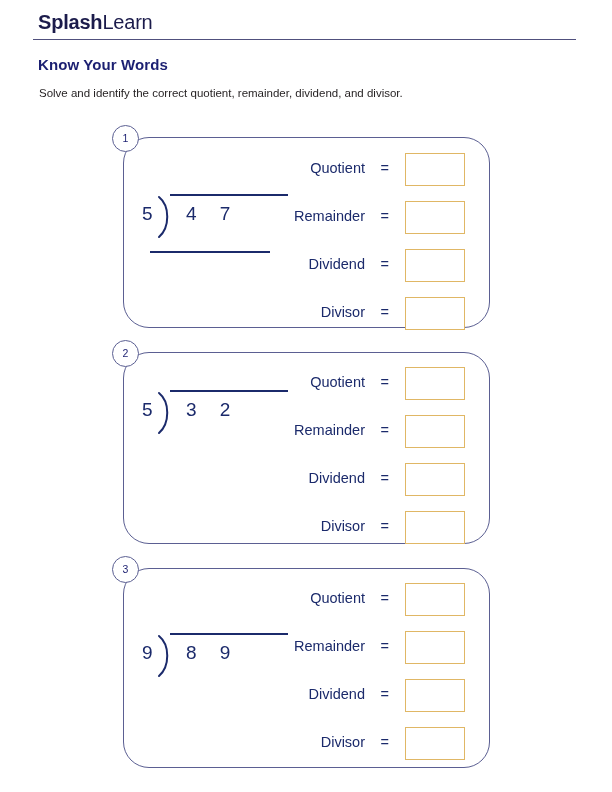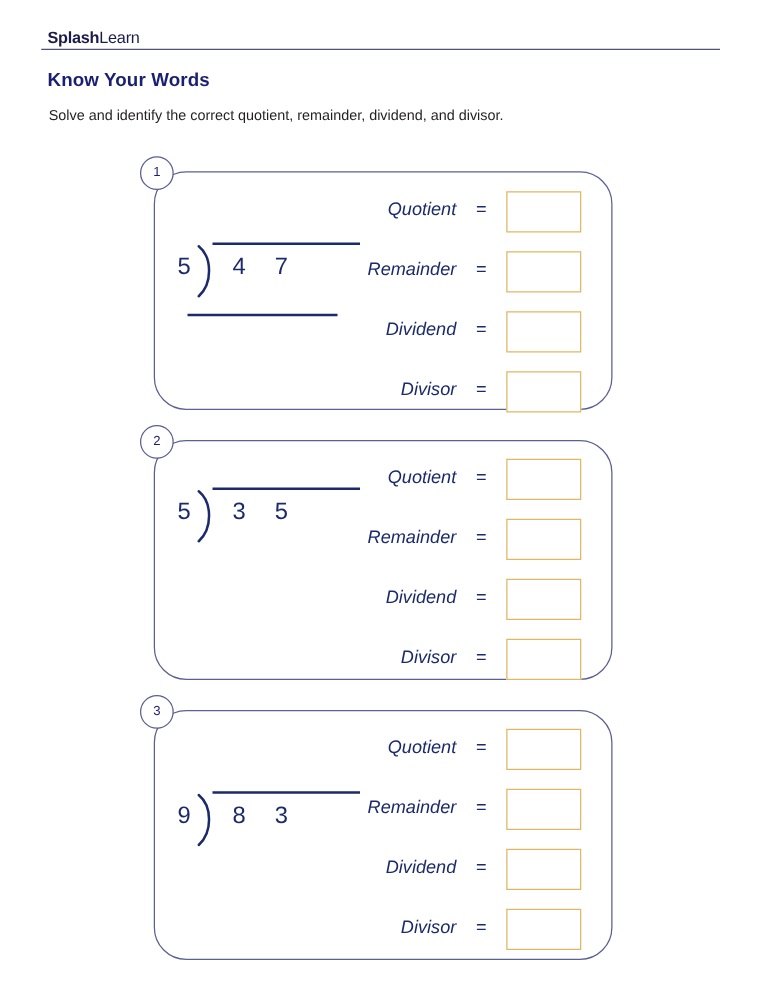"SplashLearn" .logo { font-size: 13px -> 20px; top: 22px -> 11px }
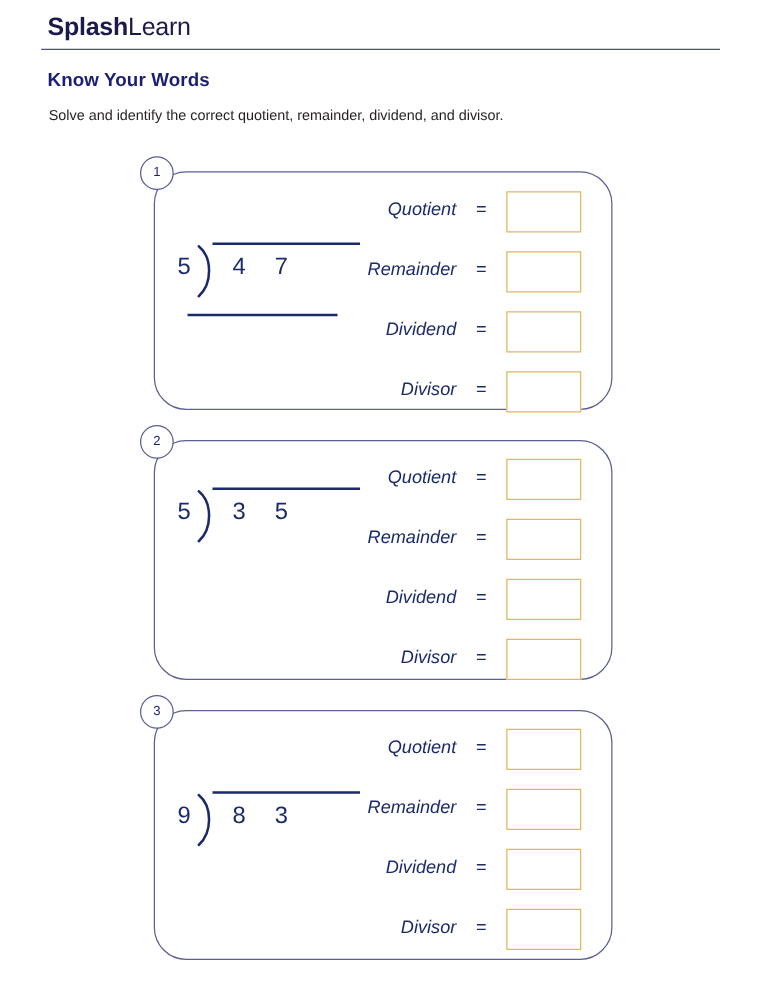"Quotient" .answer-row { font-style: italic -> none }
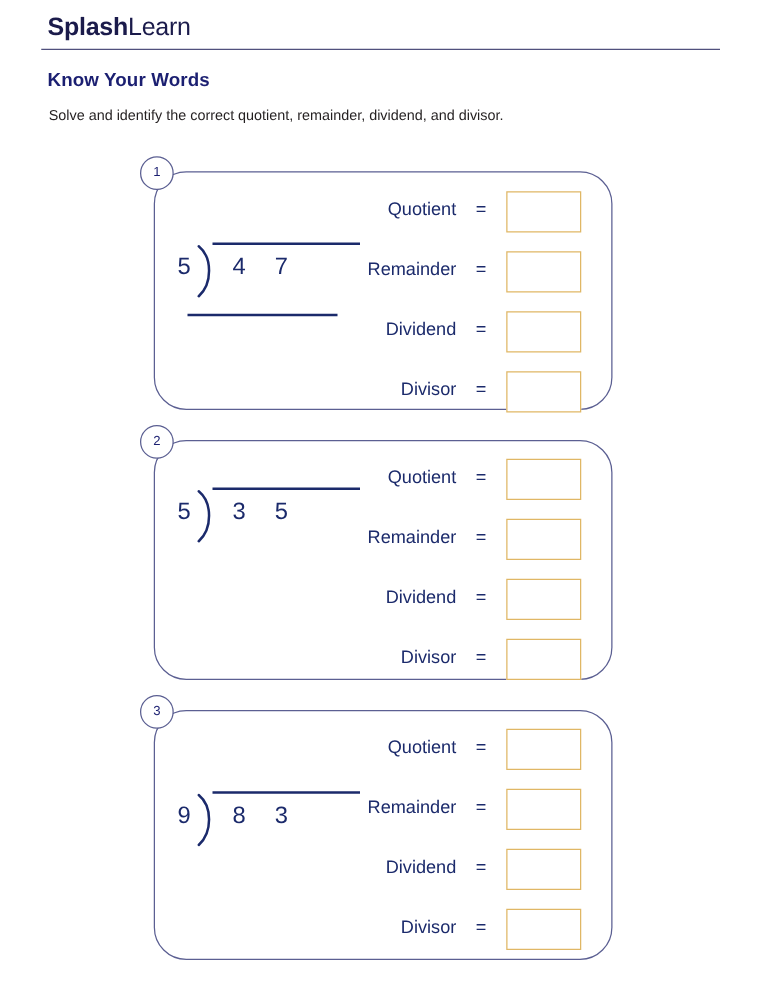"3 5" span.dividend-digits { text: 5 -> 2 }
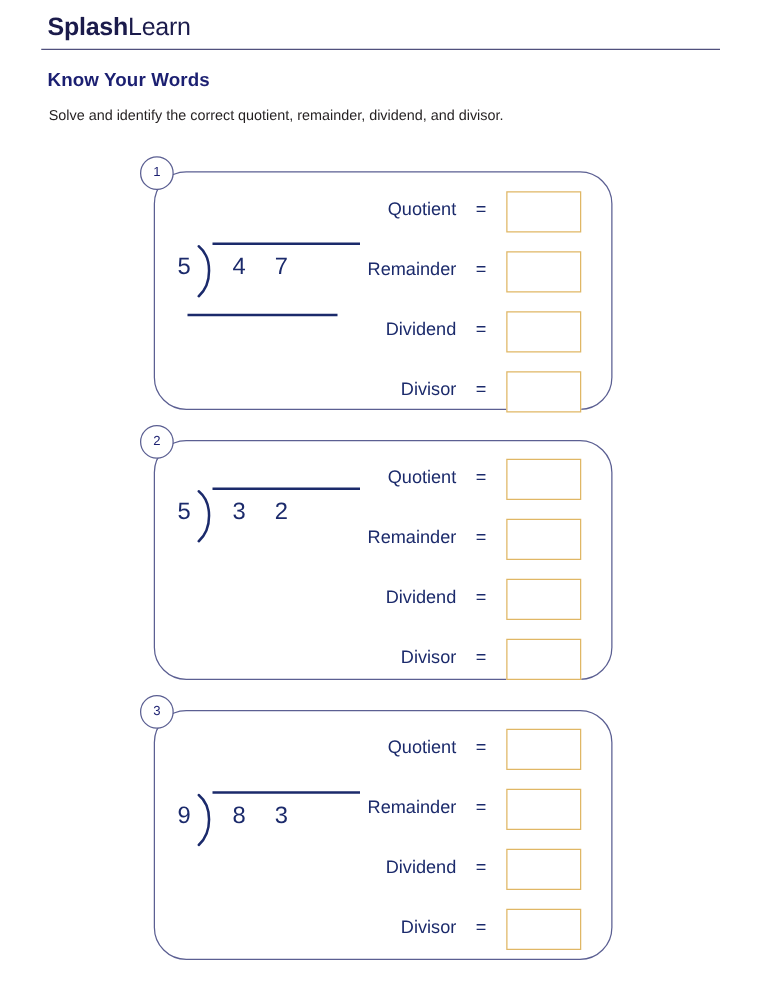"8 3" span.dividend-digits { text: 3 -> 9 }
